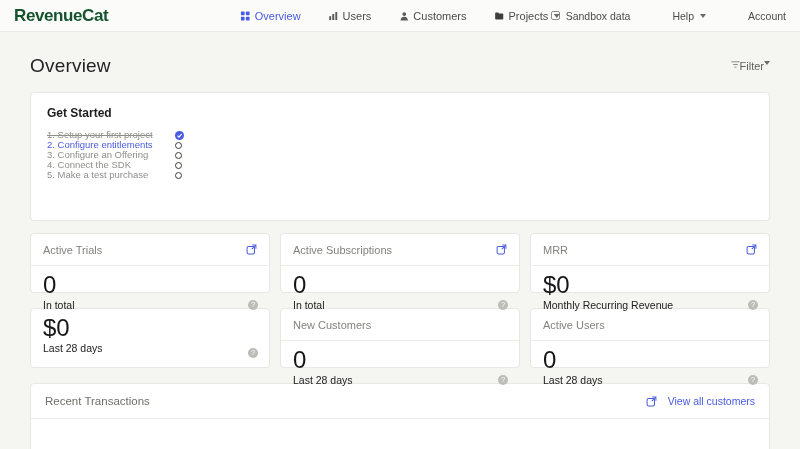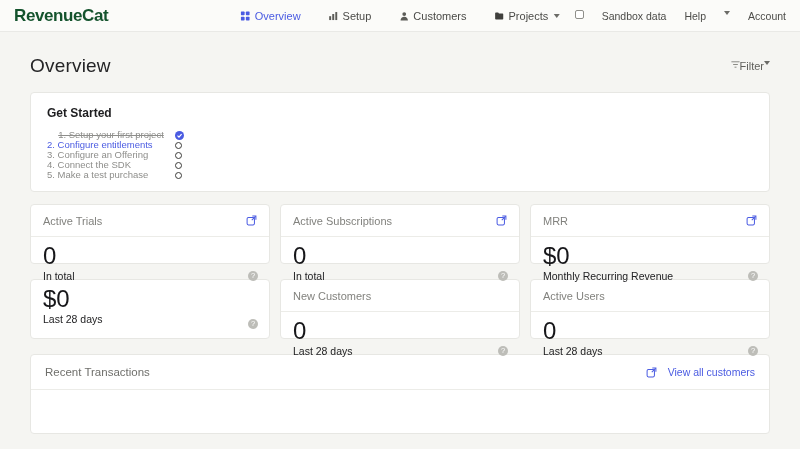"Setup" span { text: Setup -> Users }
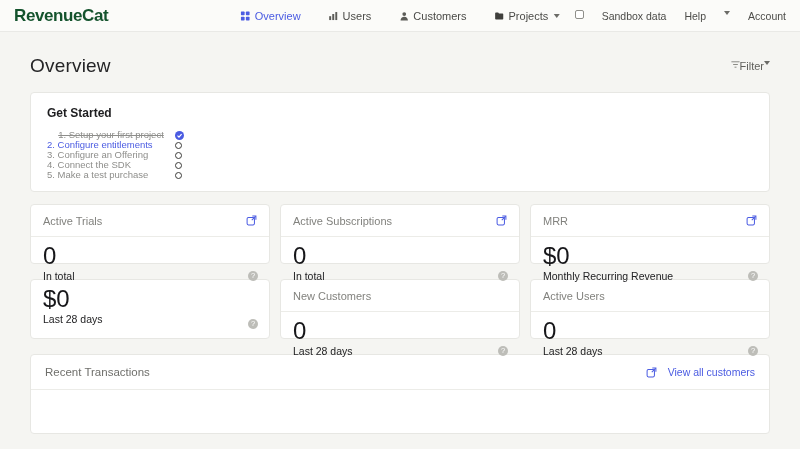"Sandbox data" .topright .item { align-items: none -> center; gap: 18px -> 6px; padding-left: none -> 24px }
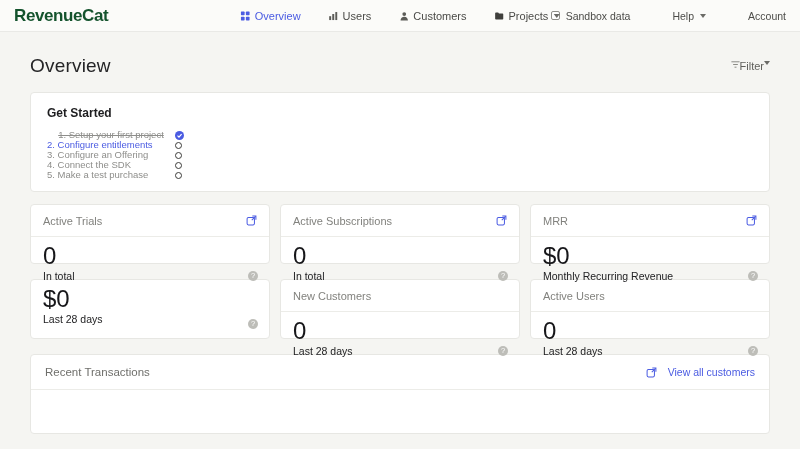"Get Started" .getstarted { height: 100px -> 129px }
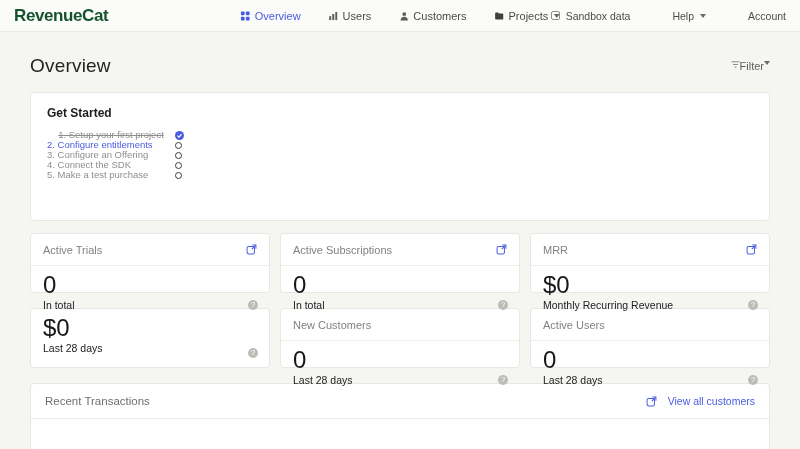"1. Setup your first project" .gs-label.done { text-align: center -> none }
